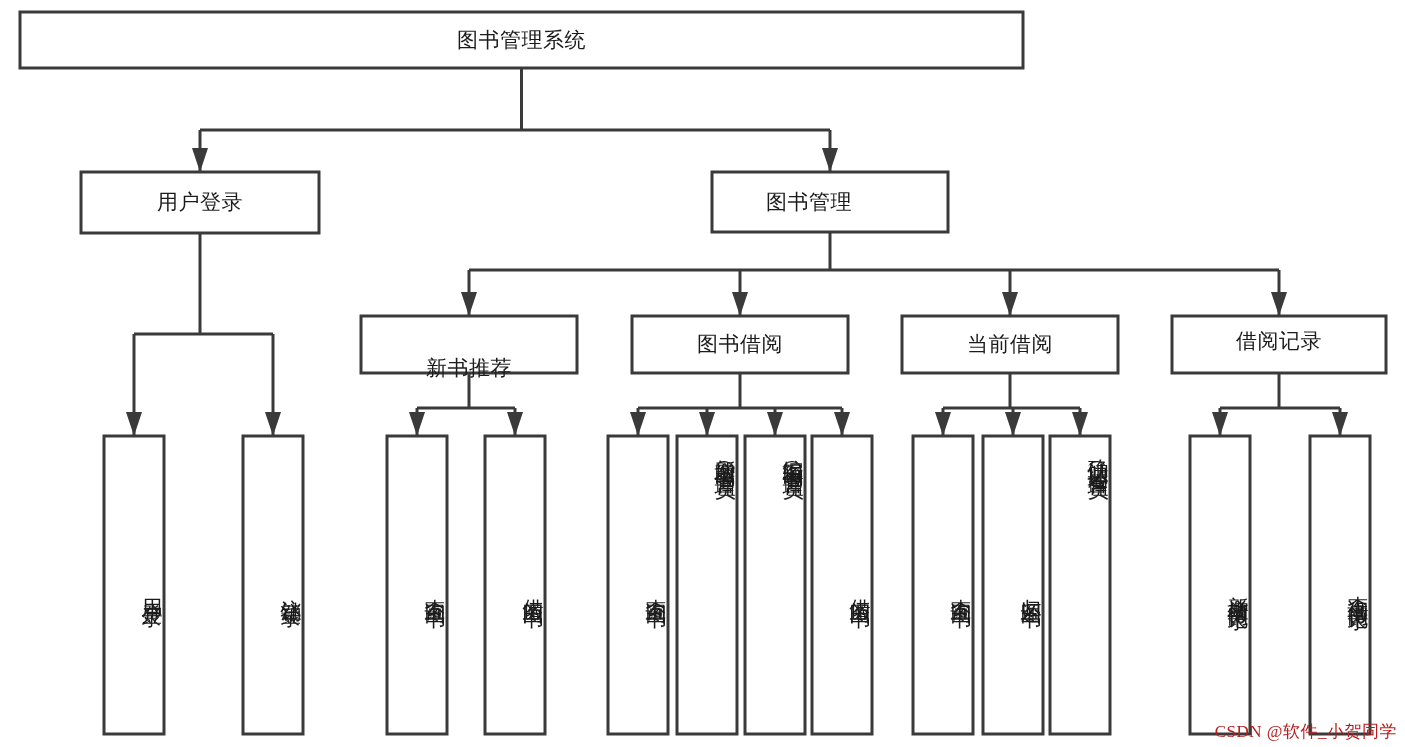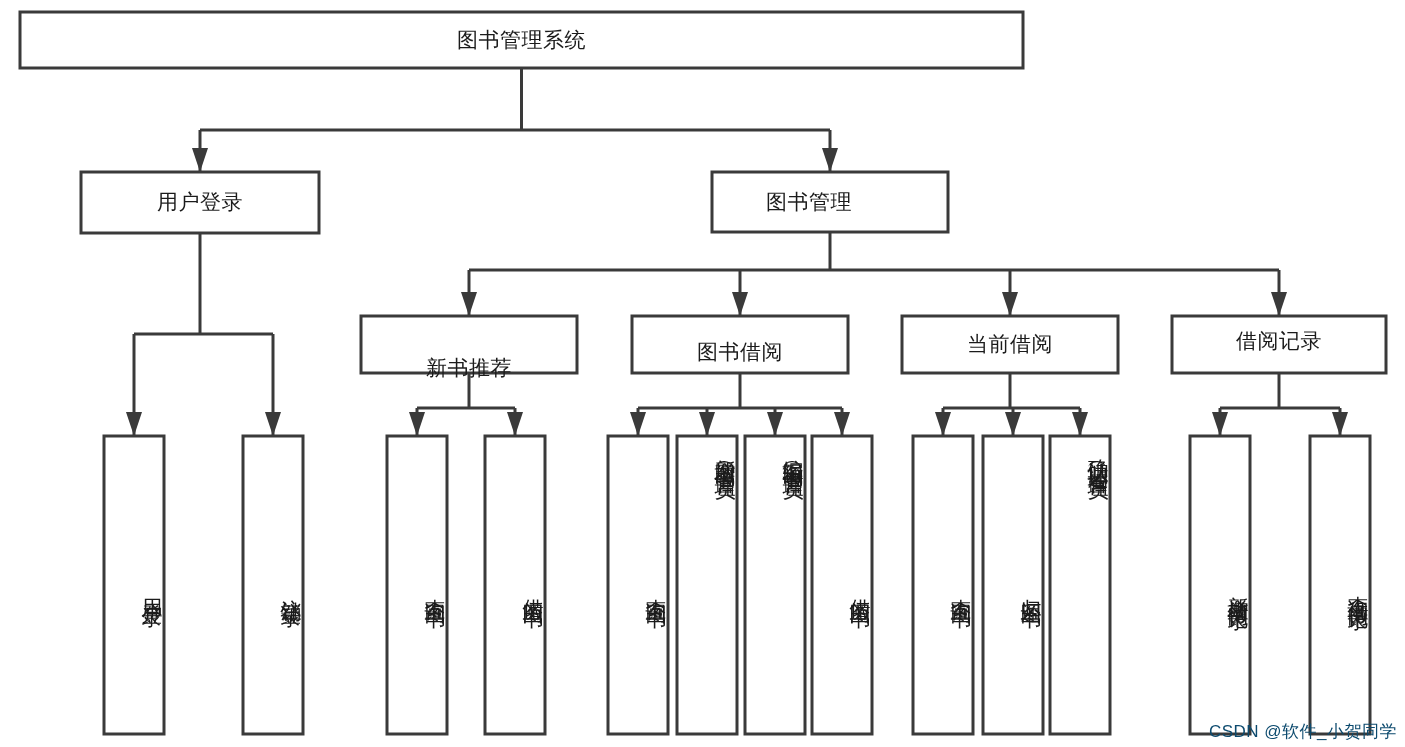"图书管理系统" #diagram-root { font-family: none -> Liberation Serif, serif }
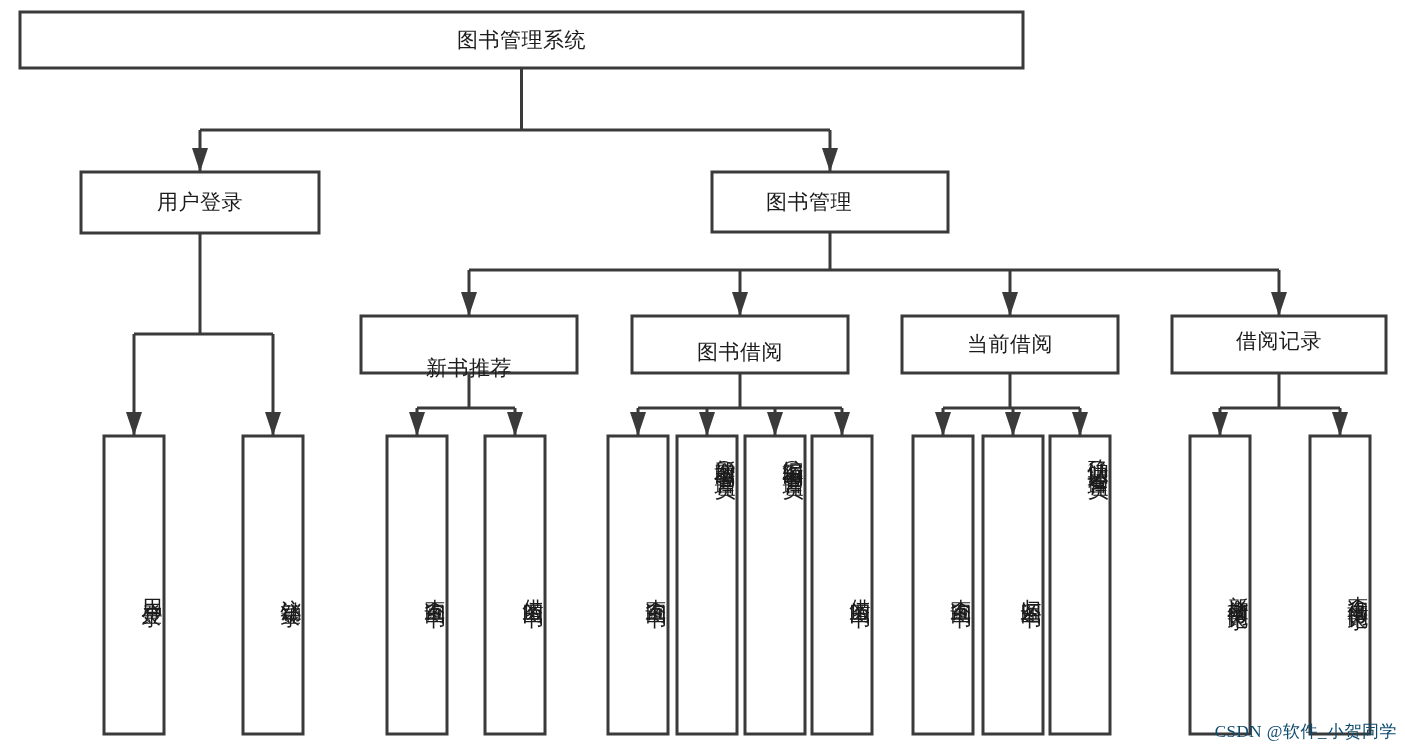"图书借阅" div.node-label { margin-top: 8px -> none }
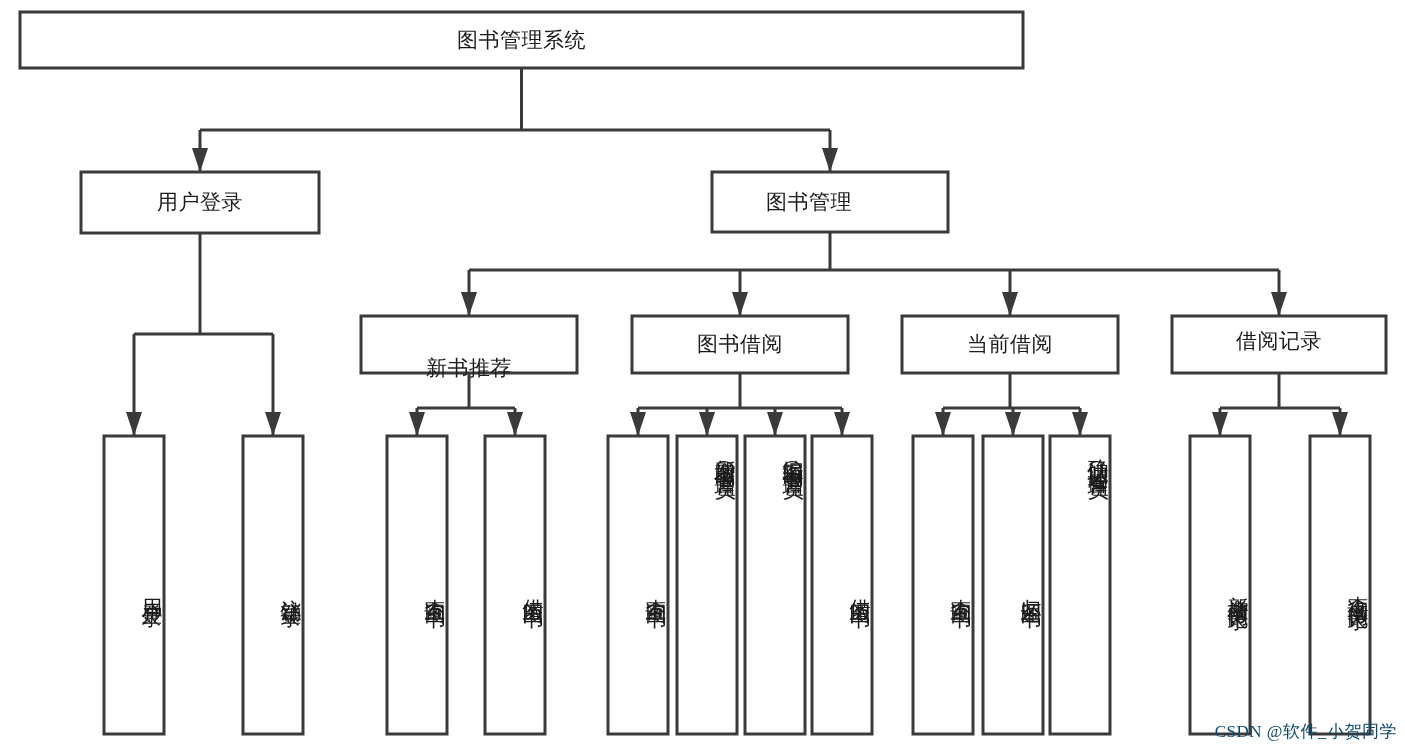"CSDN @软件_小贺同学" .watermark { color: #0c4a6e -> #b91c1c }
